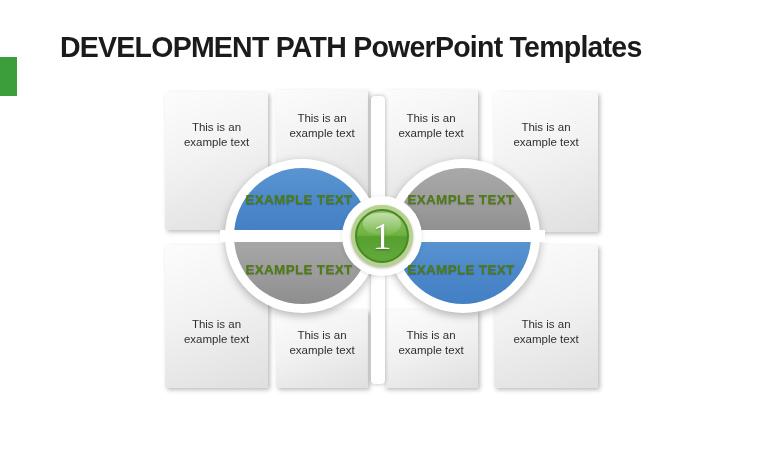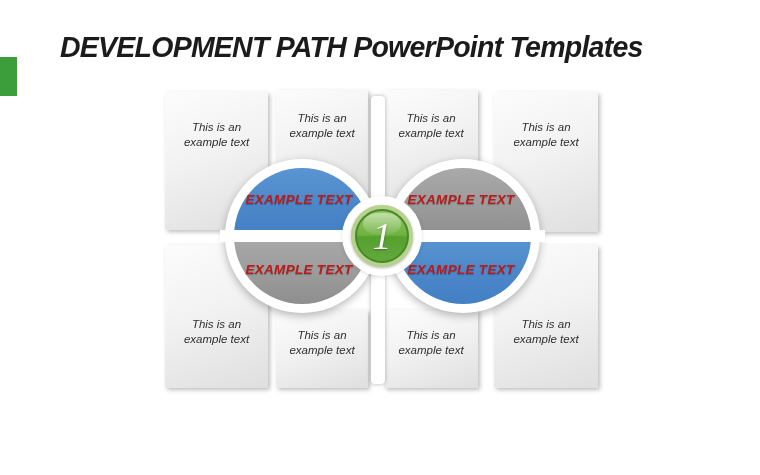"DEVELOPMENT PATH PowerPoint Templates" .stage { font-style: italic -> none }
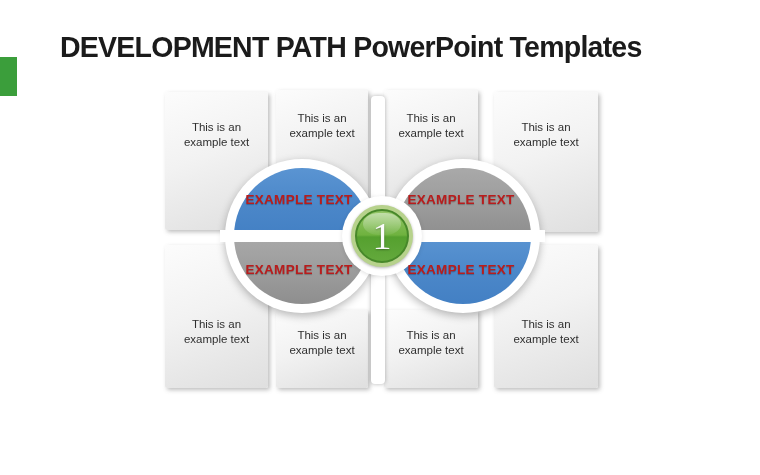"EXAMPLE TEXT" .petal-label { color: #b91c1c -> #4d7c0f }
